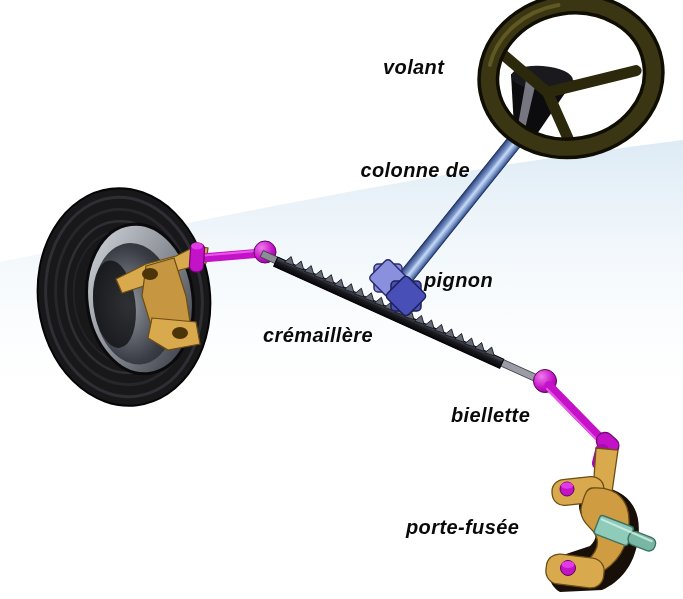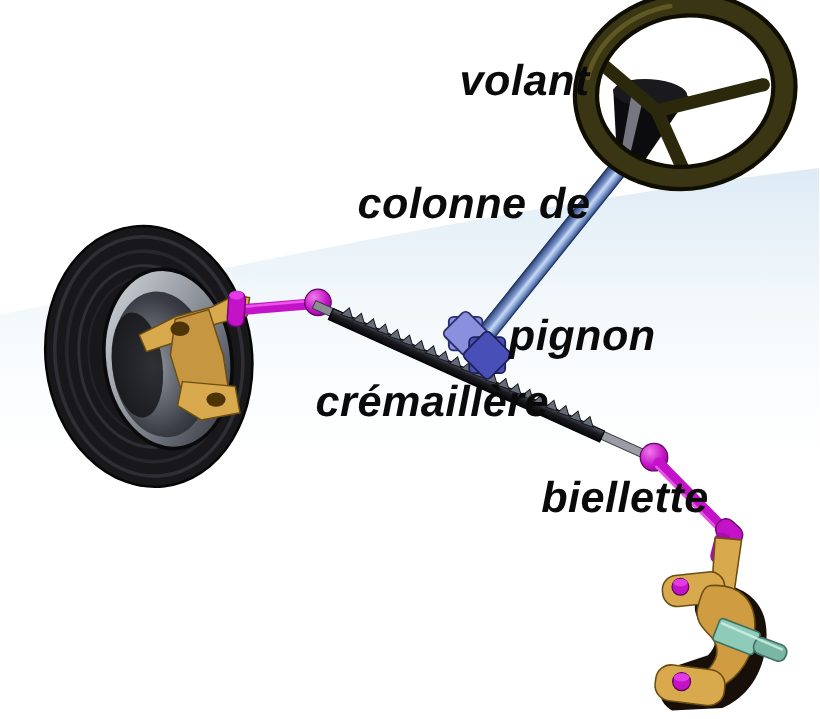"volant" .lbl { font-size: 36px -> 20px }
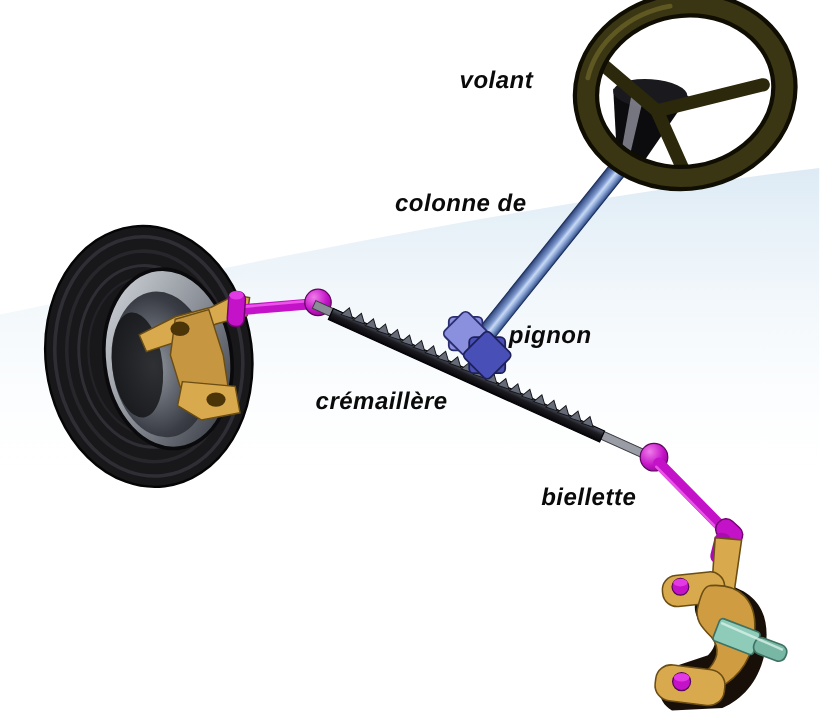"colonne de" div.lbl { text-align: none -> right }
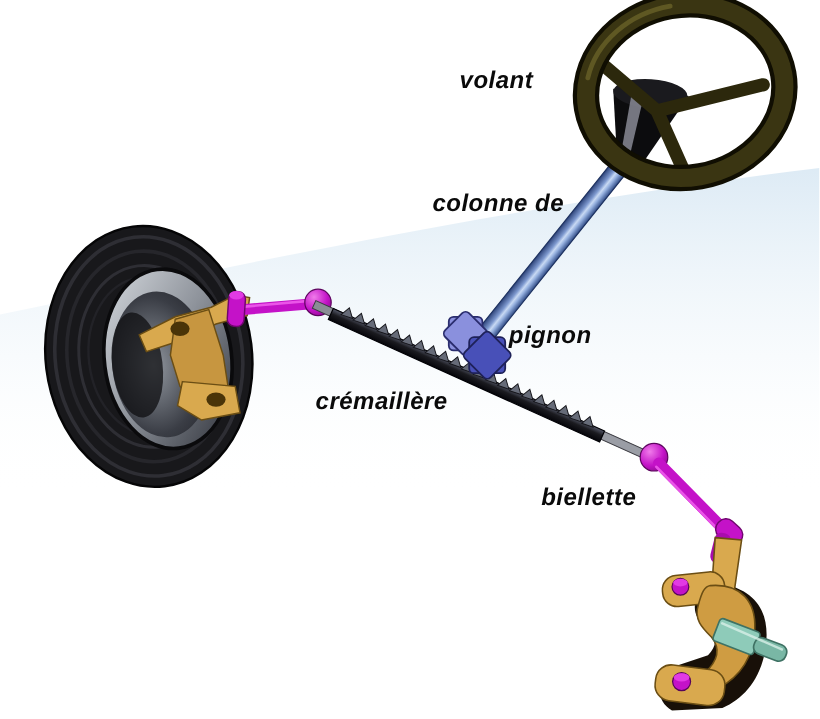"porte-fusée" div.lbl { html: none -> <div>porte-fusée</div> }
